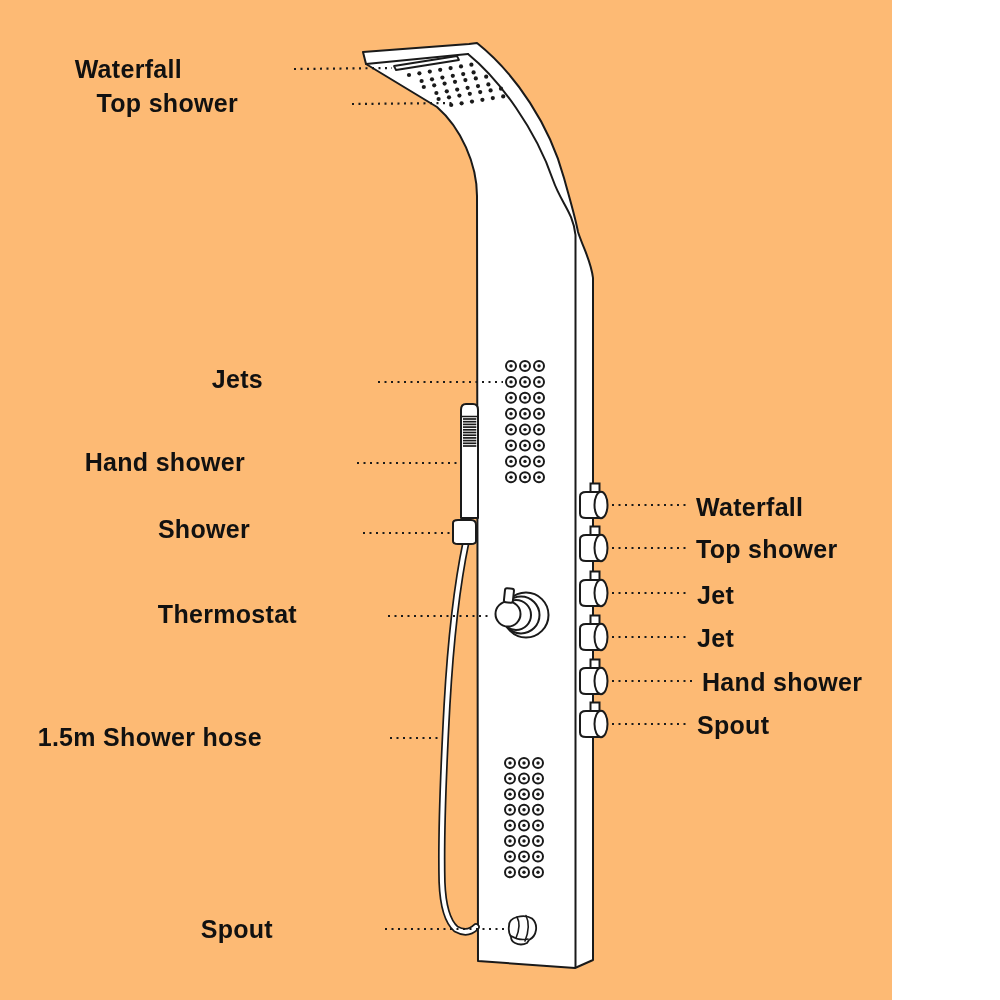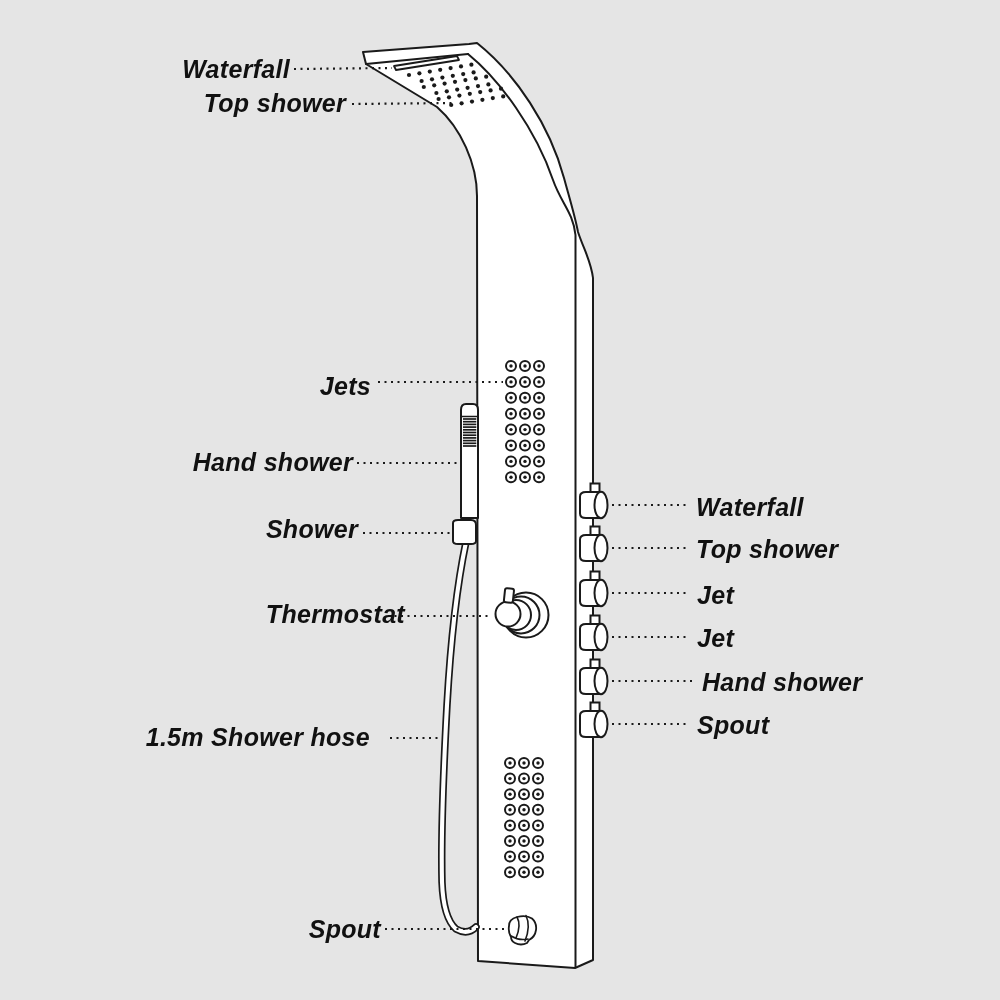"Waterfall" .stage { background: #e5e5e5 -> #fdba74; font-style: italic -> none; width: 1000px -> 892px }
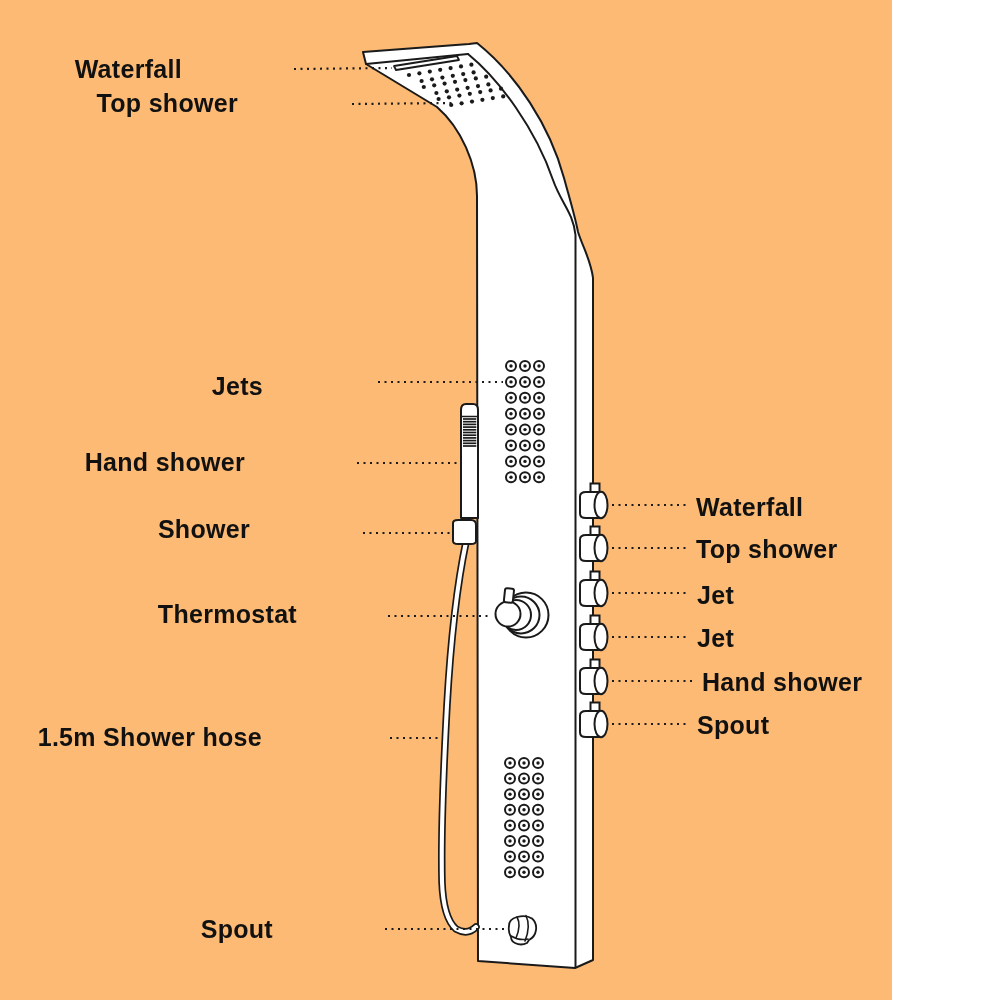"Jets" .l-jets { margin-top: 7px -> none }
